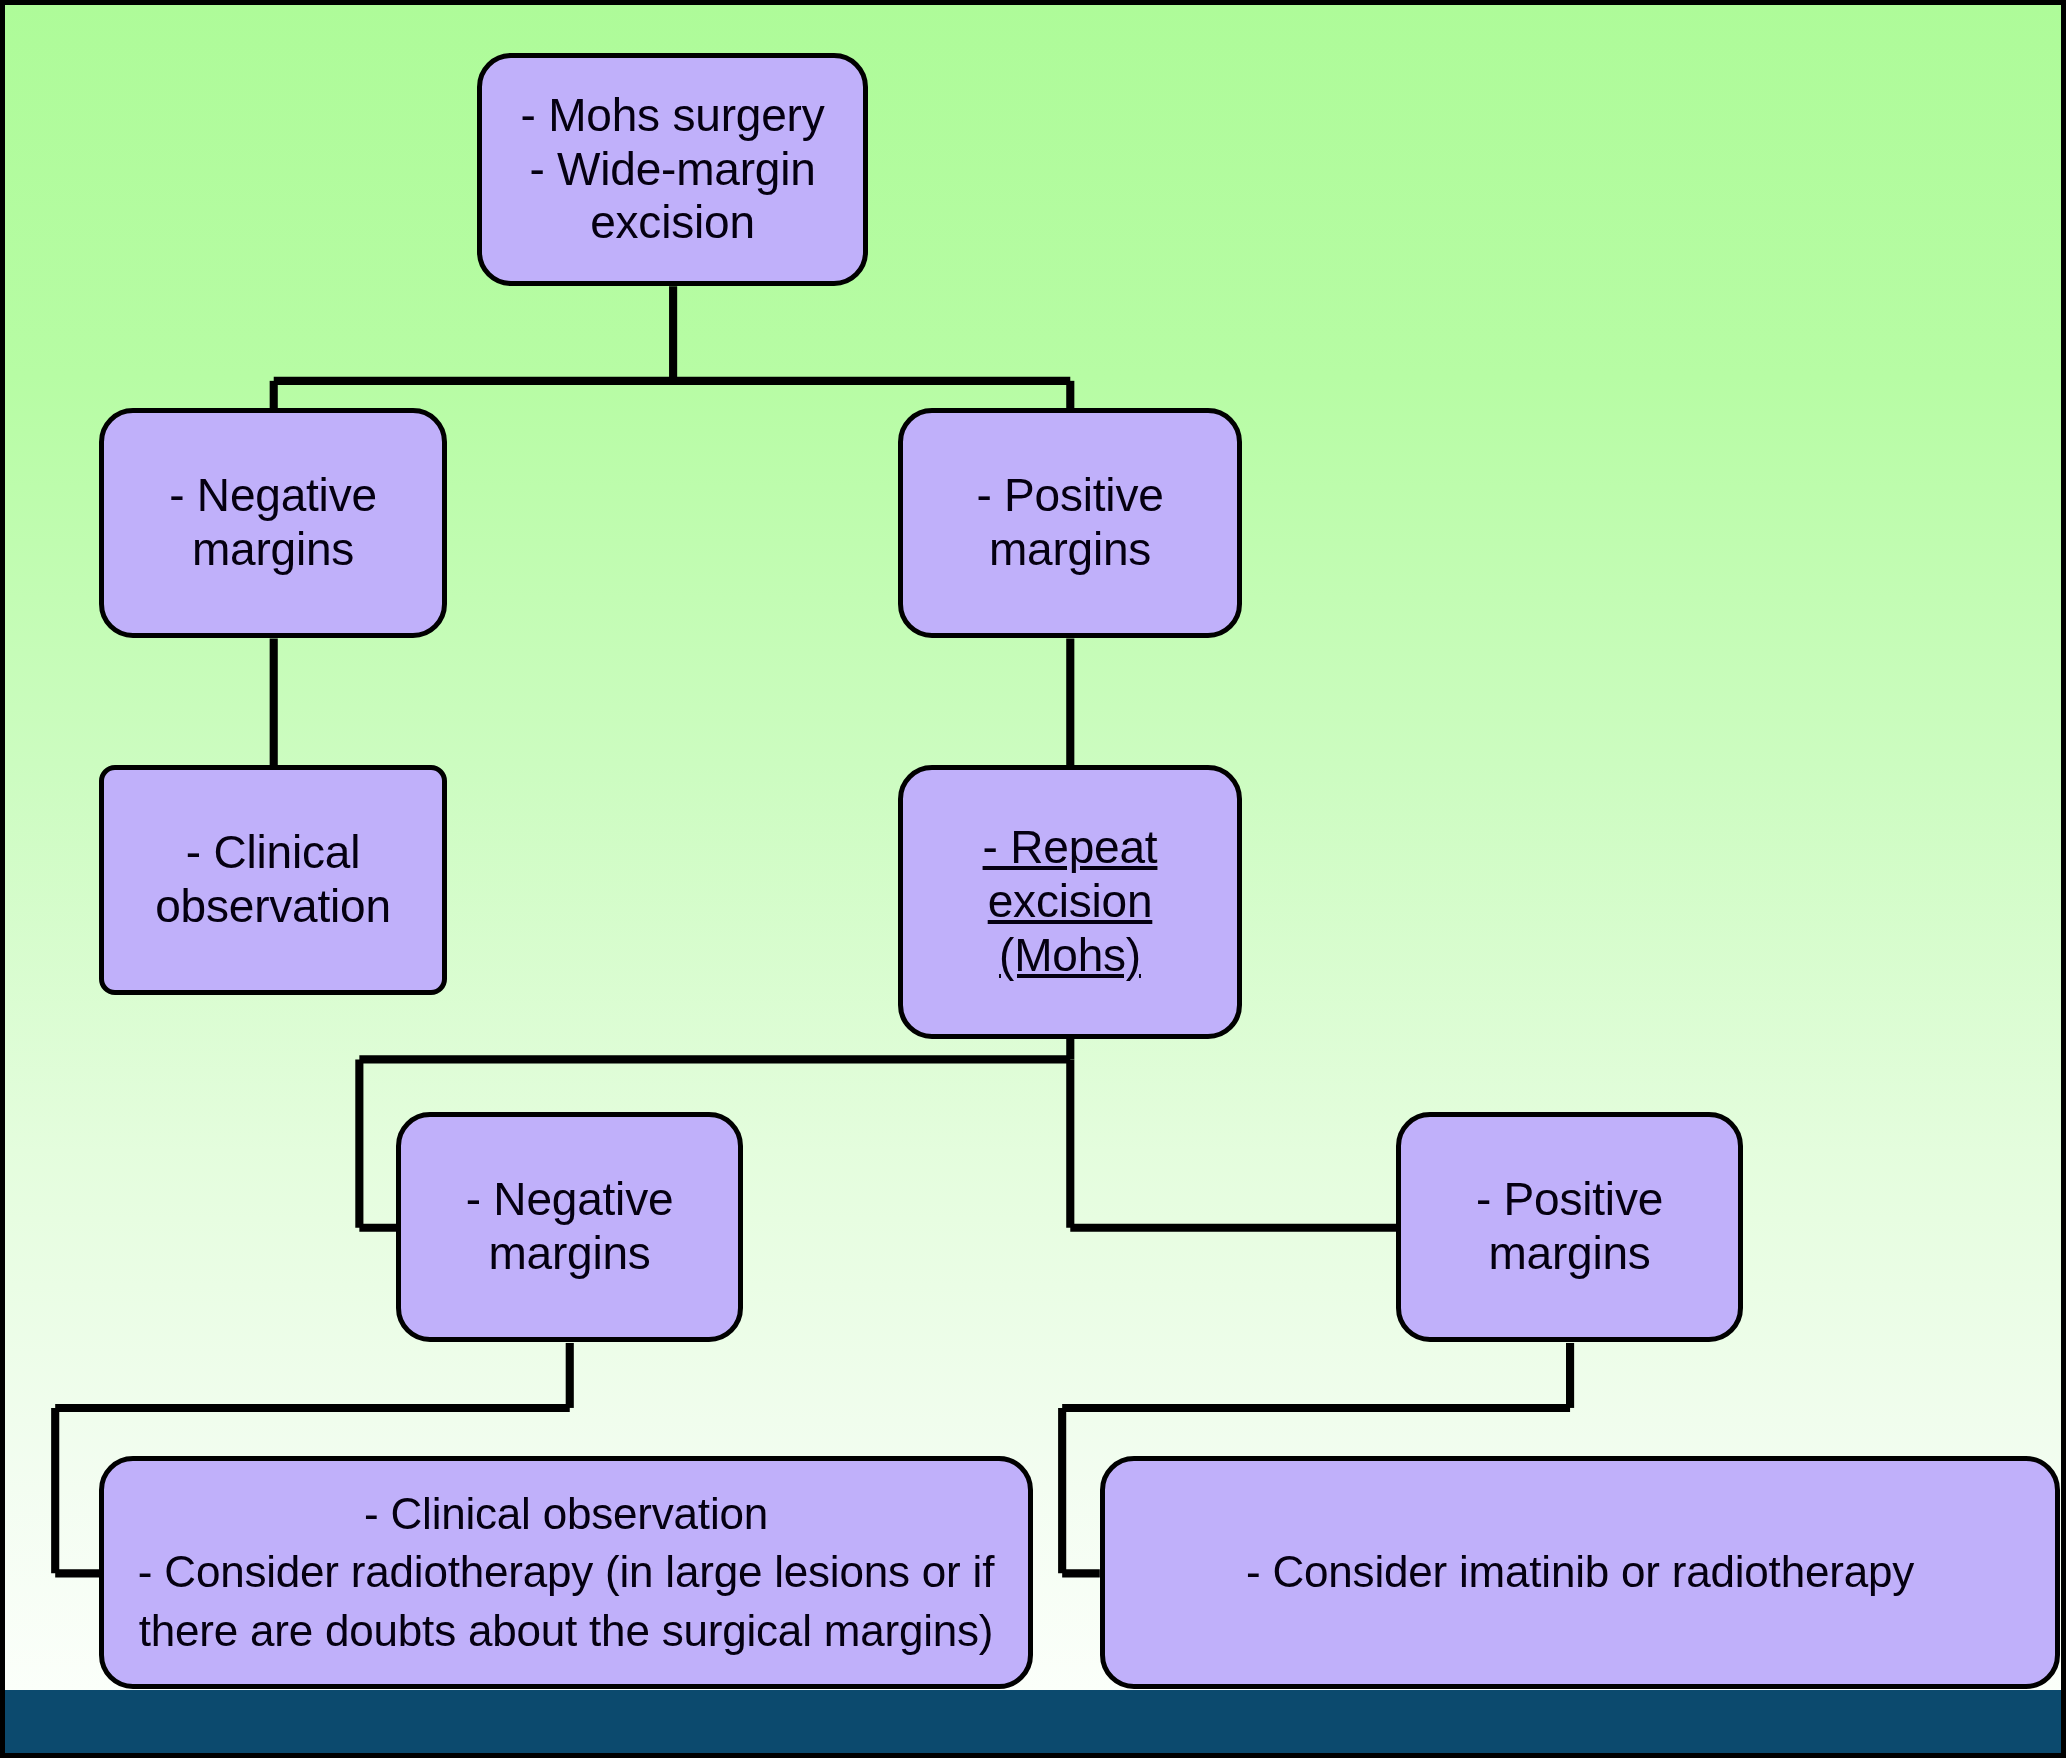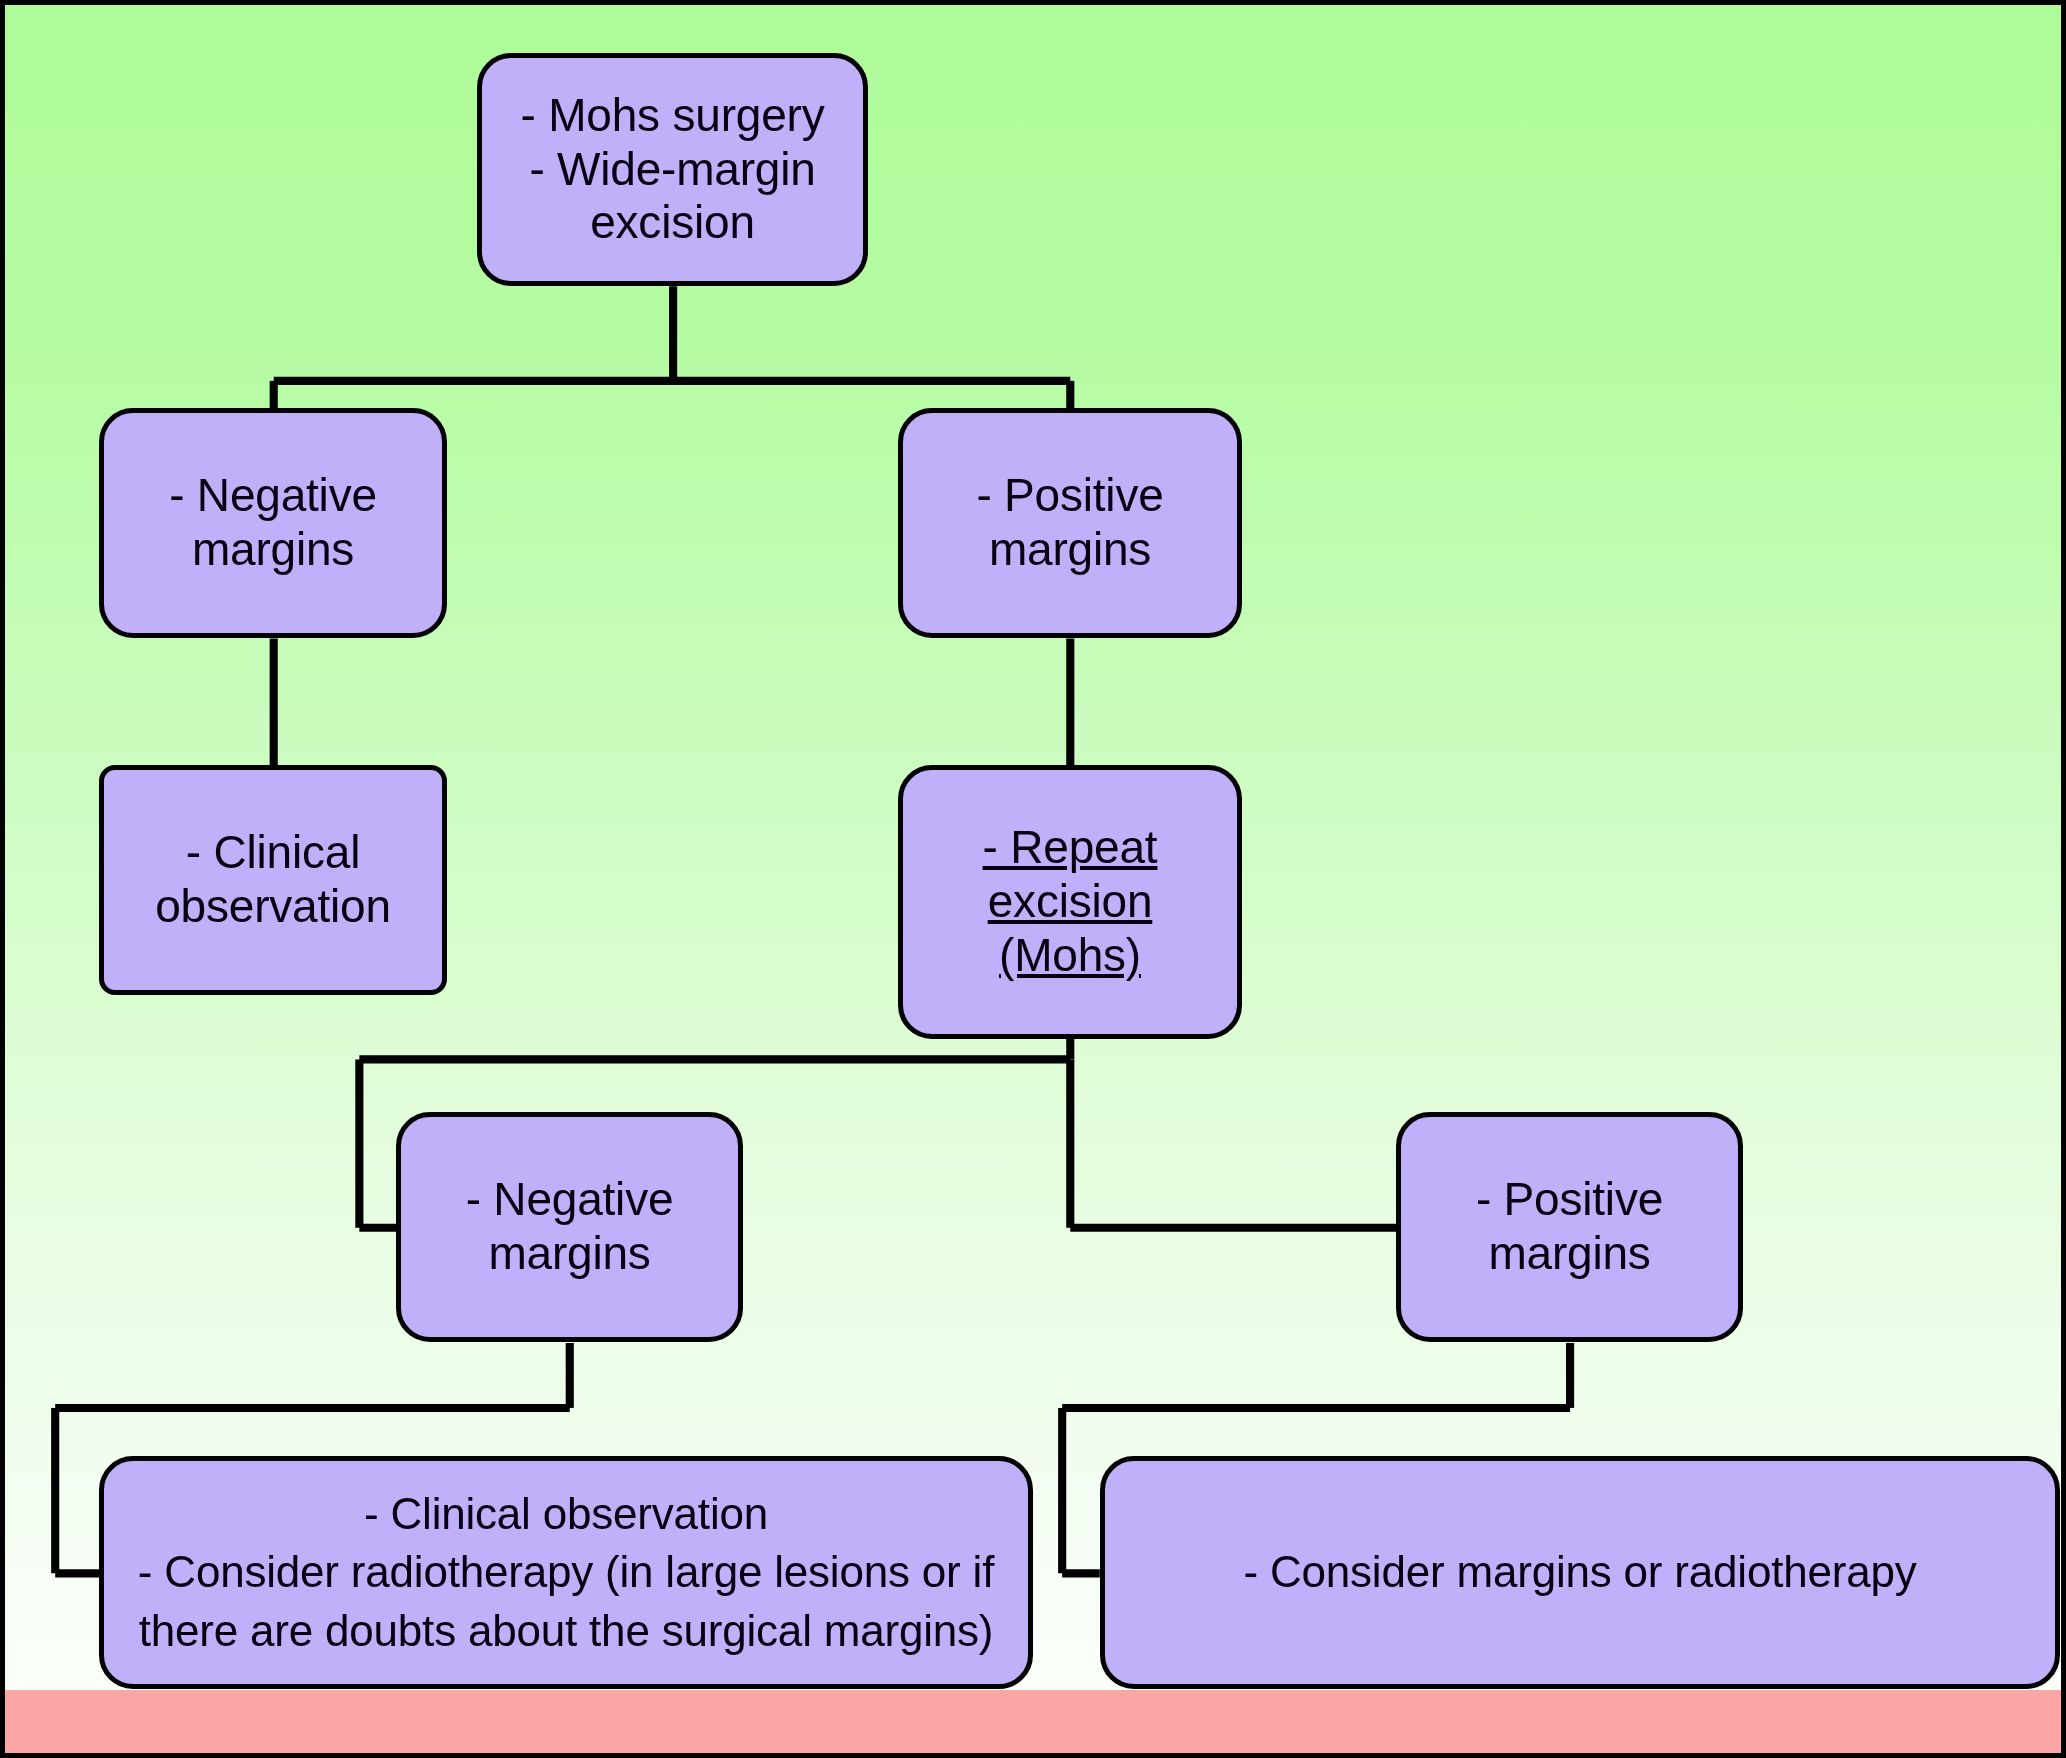"- Mohs surgery" #canvas { background: #fca5a5 -> #0c4a6e }
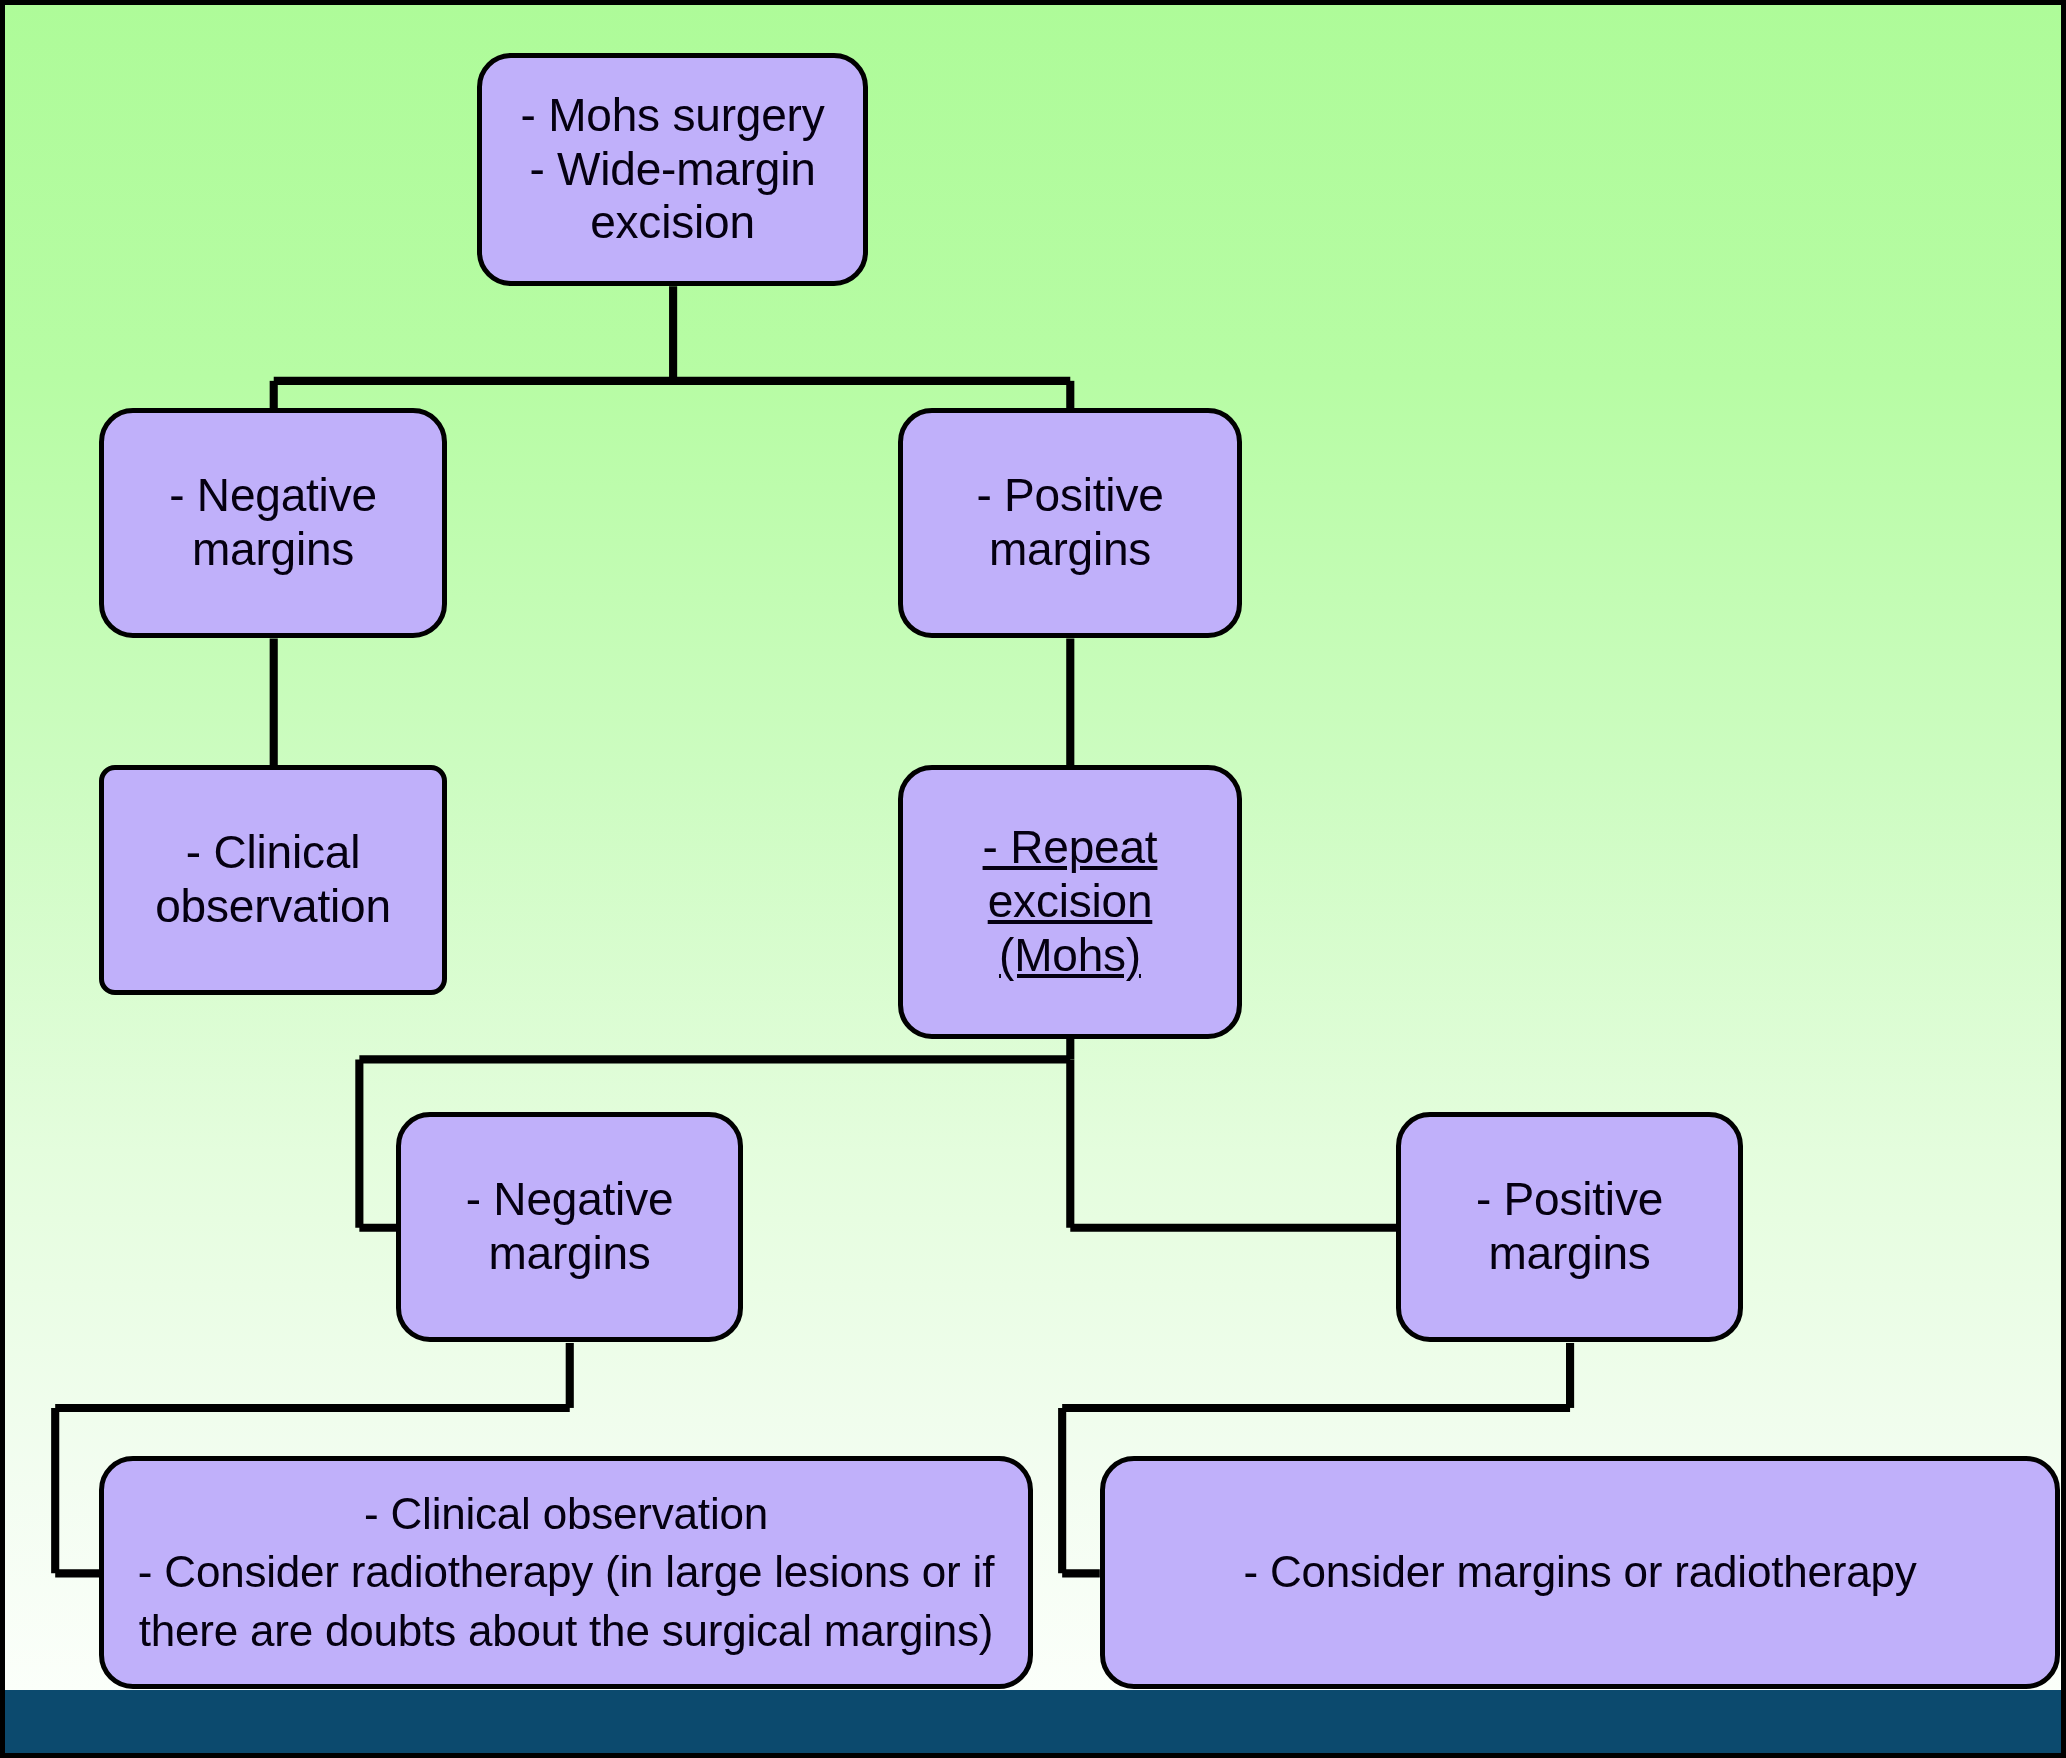"- Consider margins or radiotherapy" div.node { text: margins -> imatinib }
